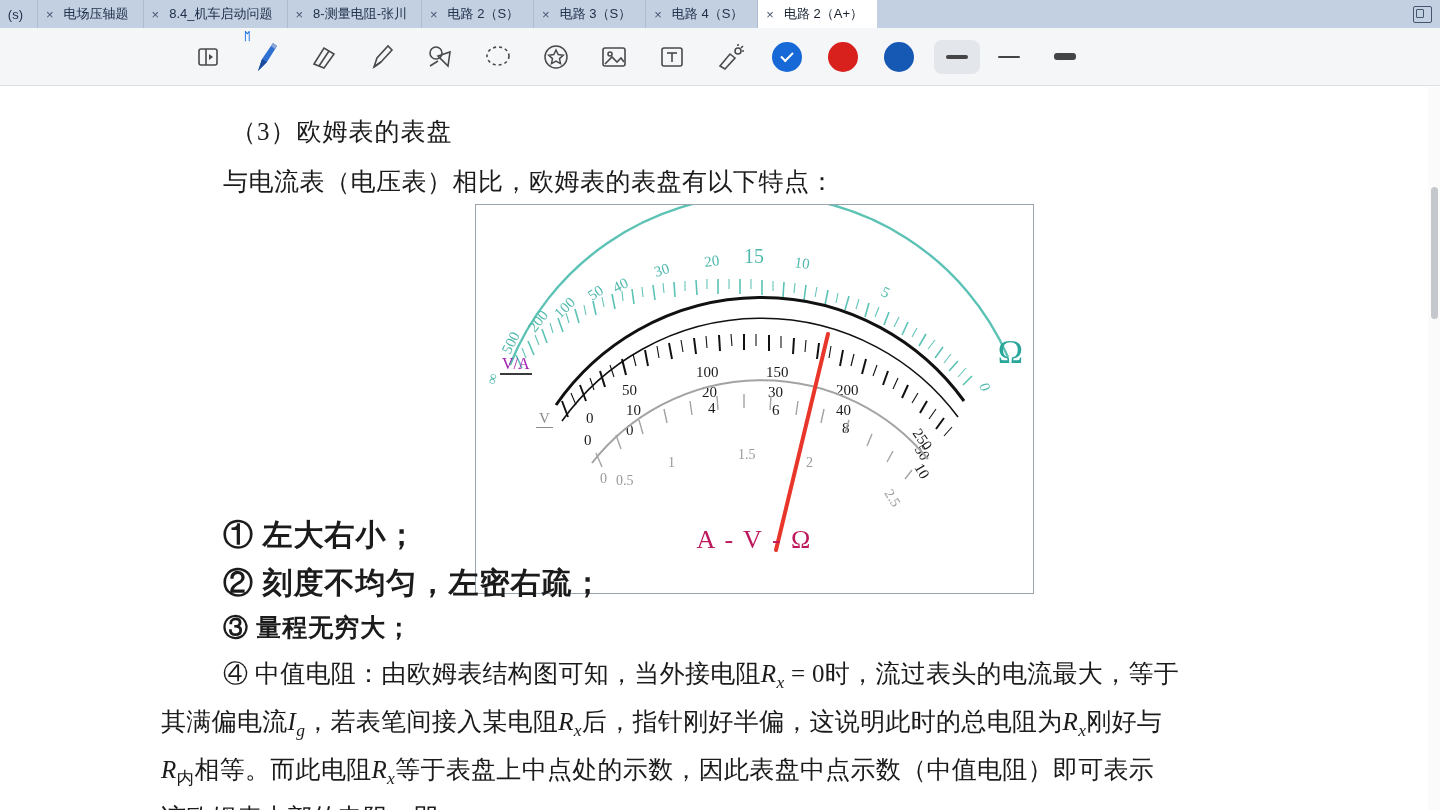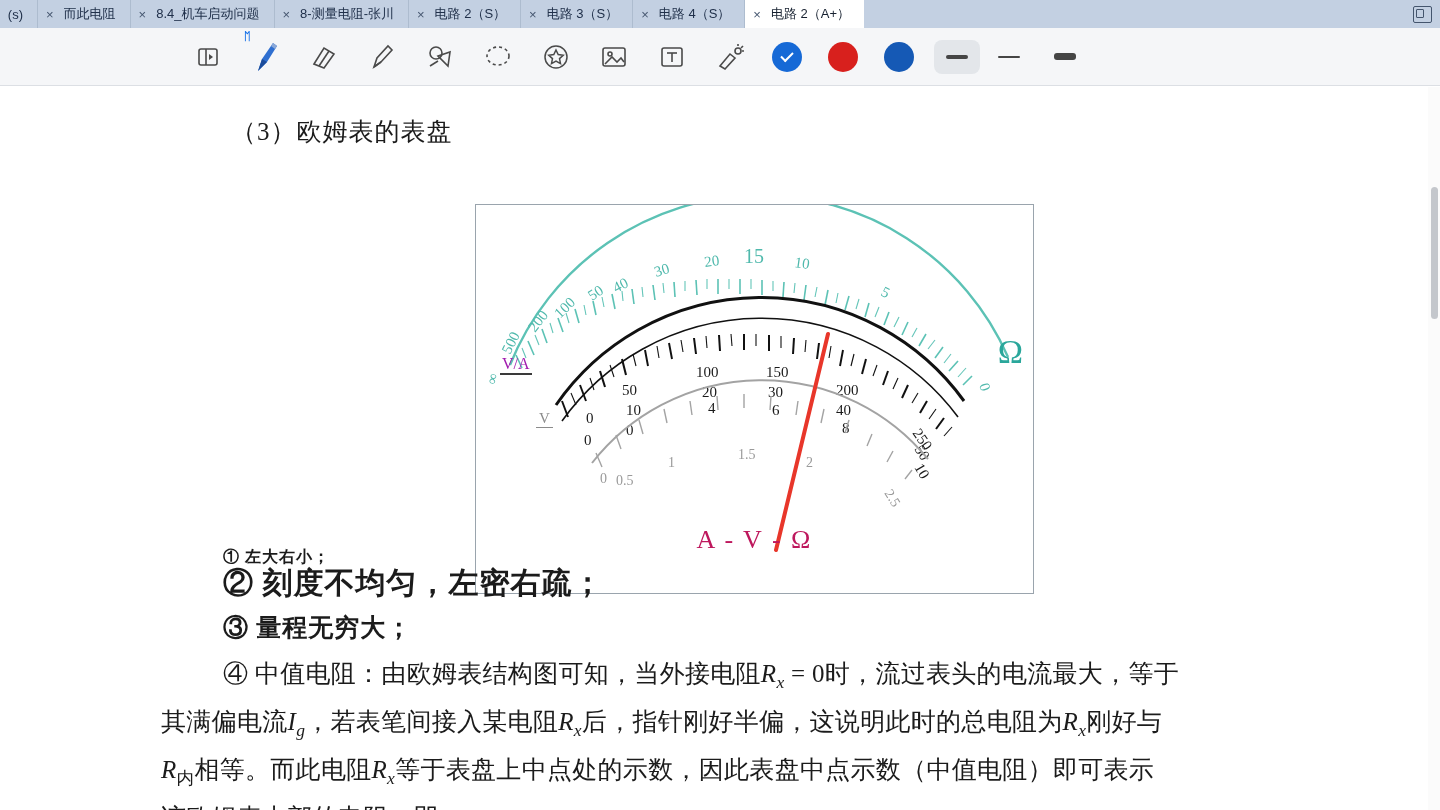"而此电阻" span.tab-label { text: 而此电阻 -> 电场压轴题 }
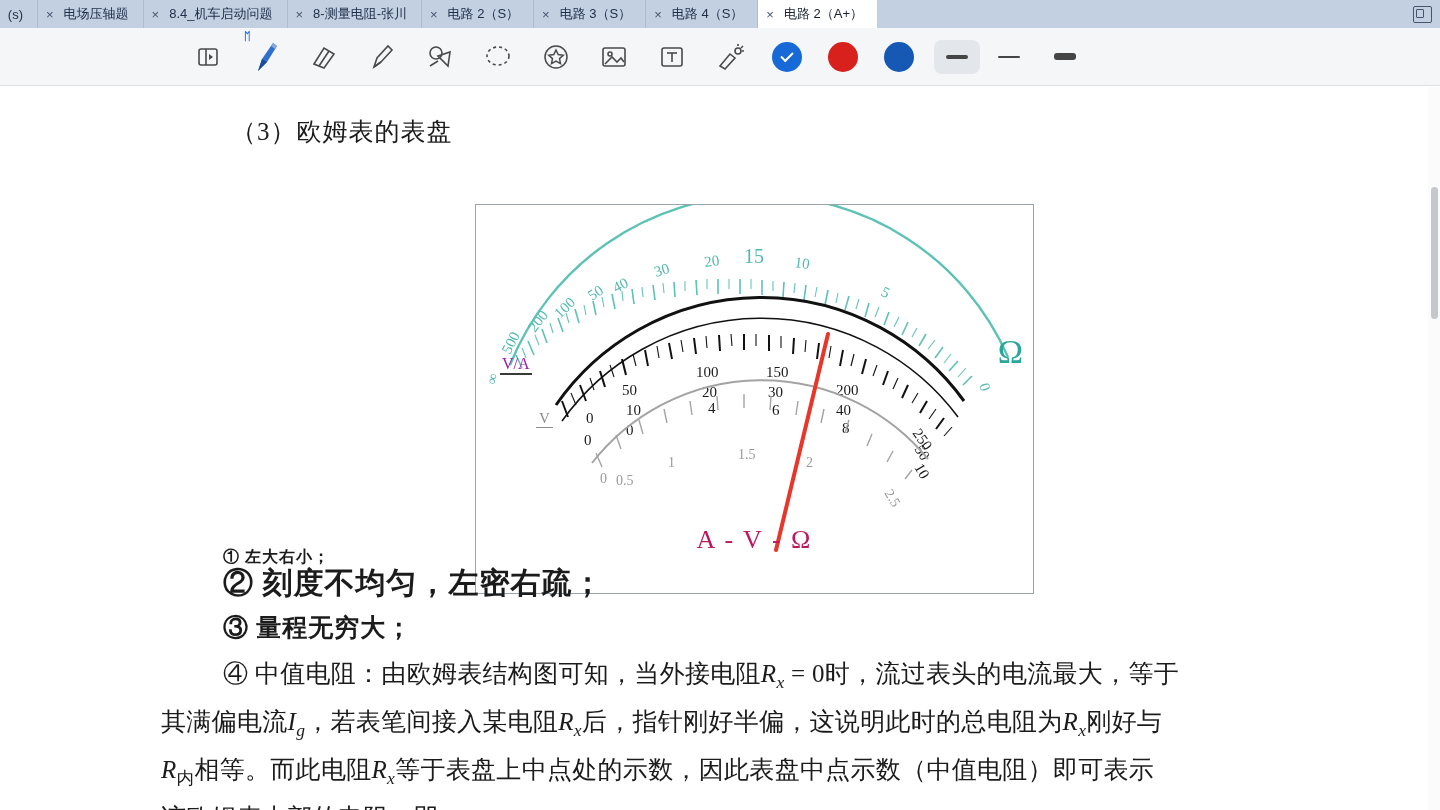"与电流表（电压表）相比，欧姆表的表盘有以下特点：" div.line { html: none -> <div>与电流表（电压表）相比，欧姆表的表盘有以下特点：</div> }
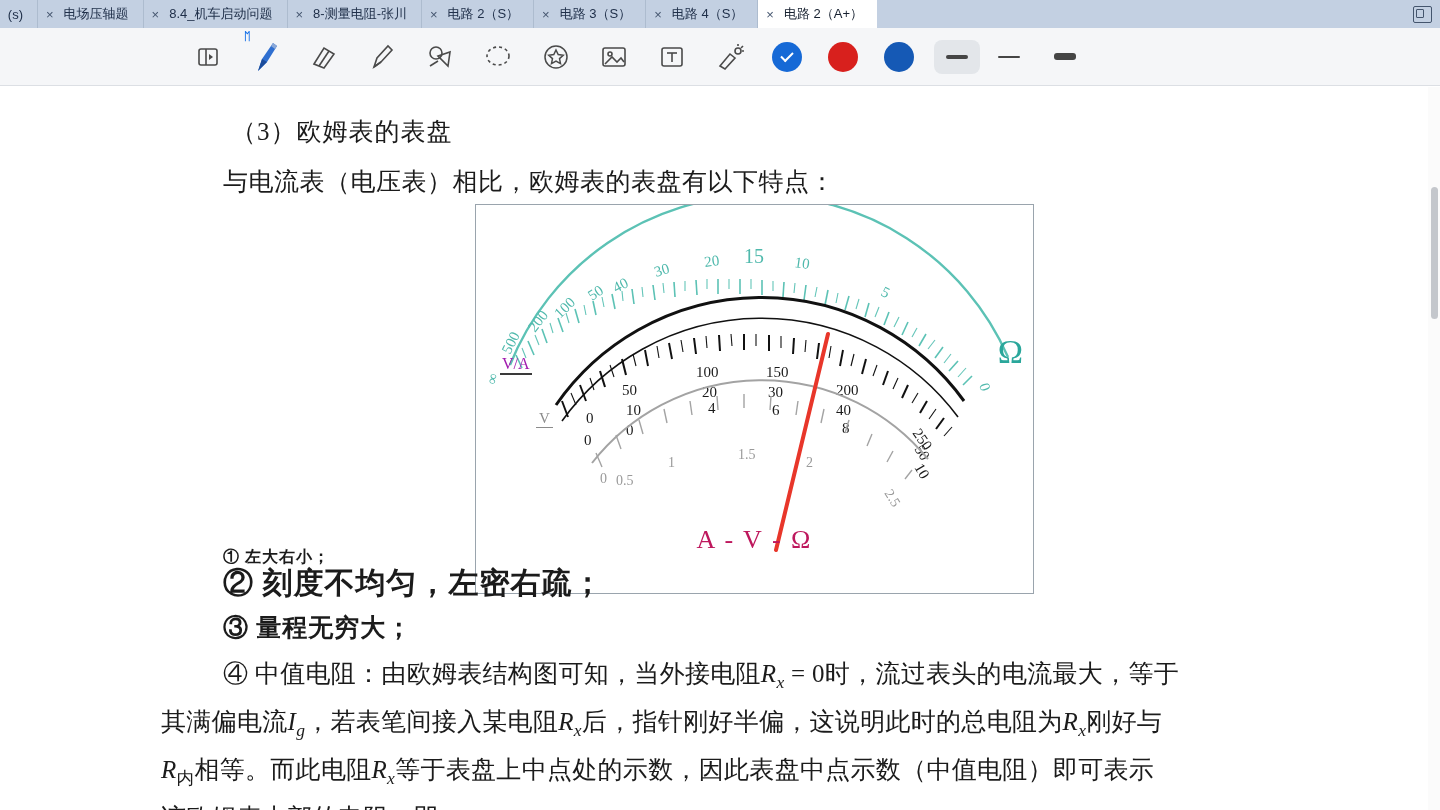"① 左大右小；" .li1 { font-size: 16px -> 30px; margin-top: 32px -> none }
